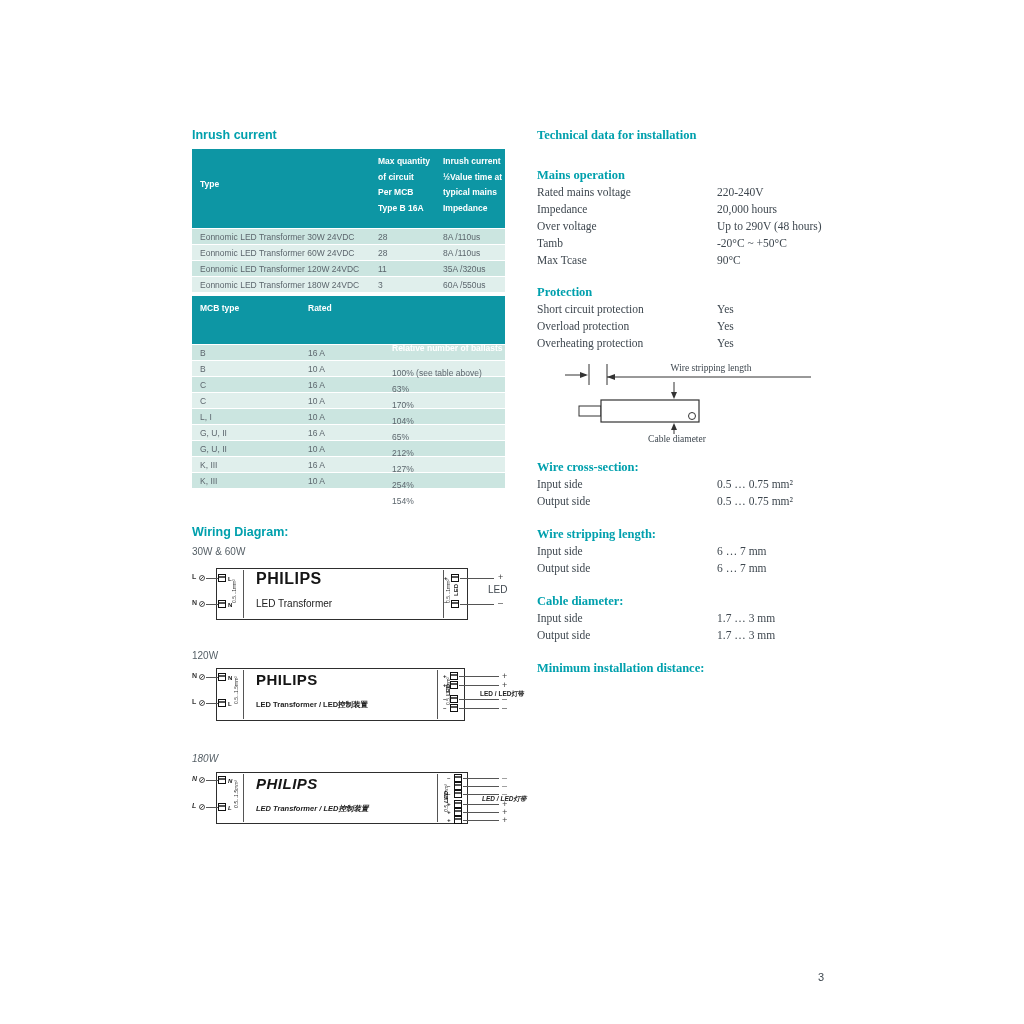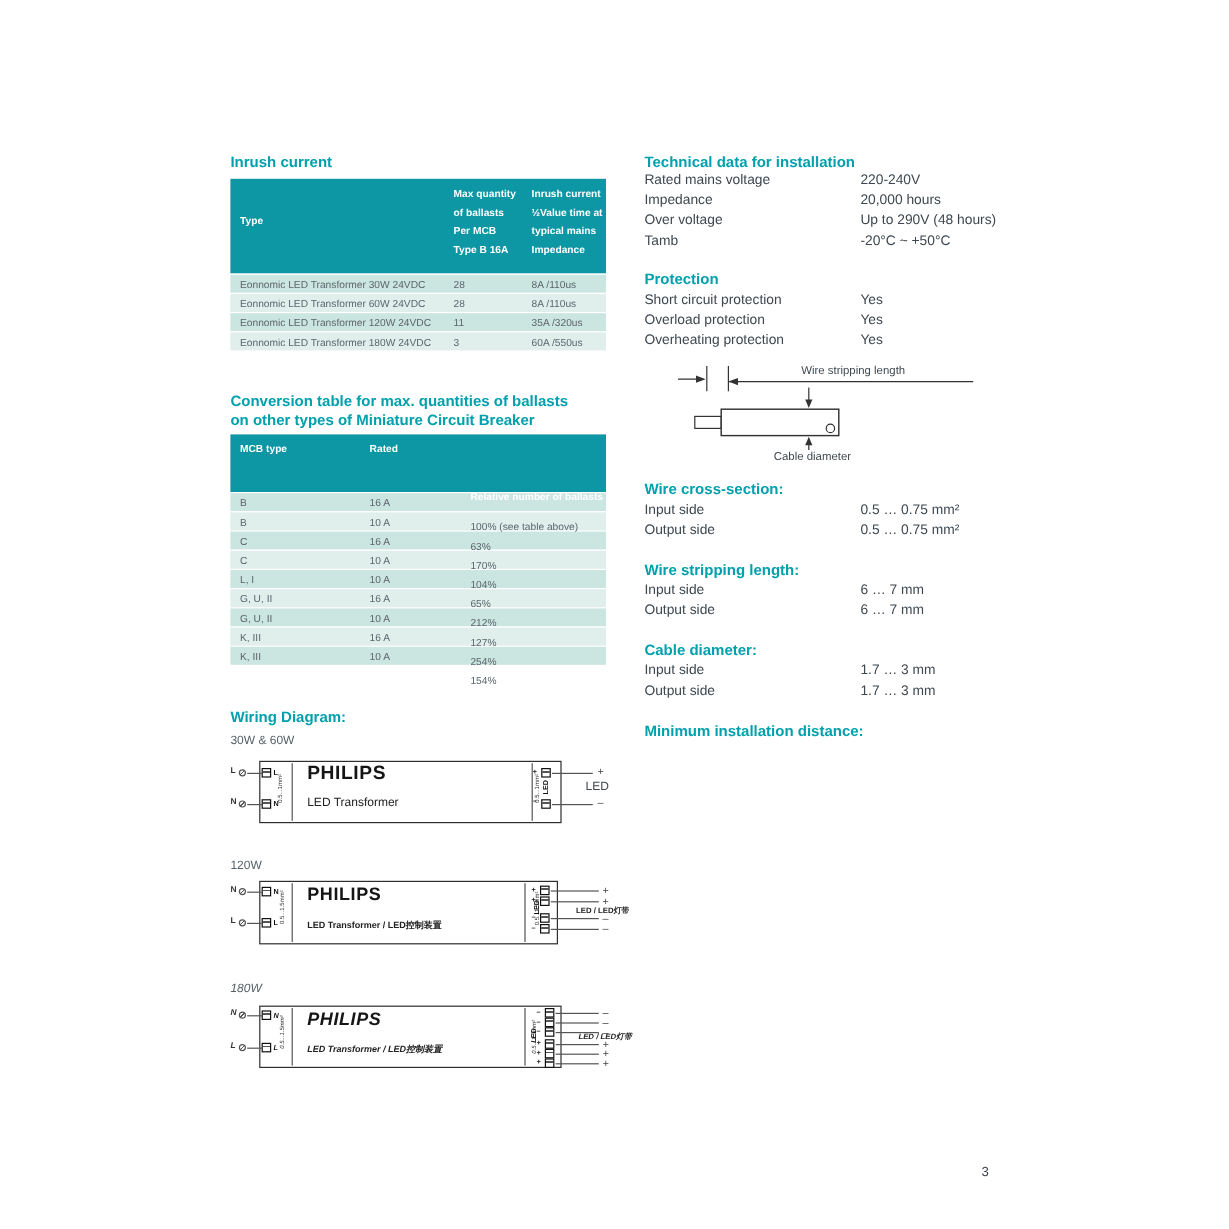"Technical data for installation" .col-right { font-family: none -> Liberation Serif, serif }
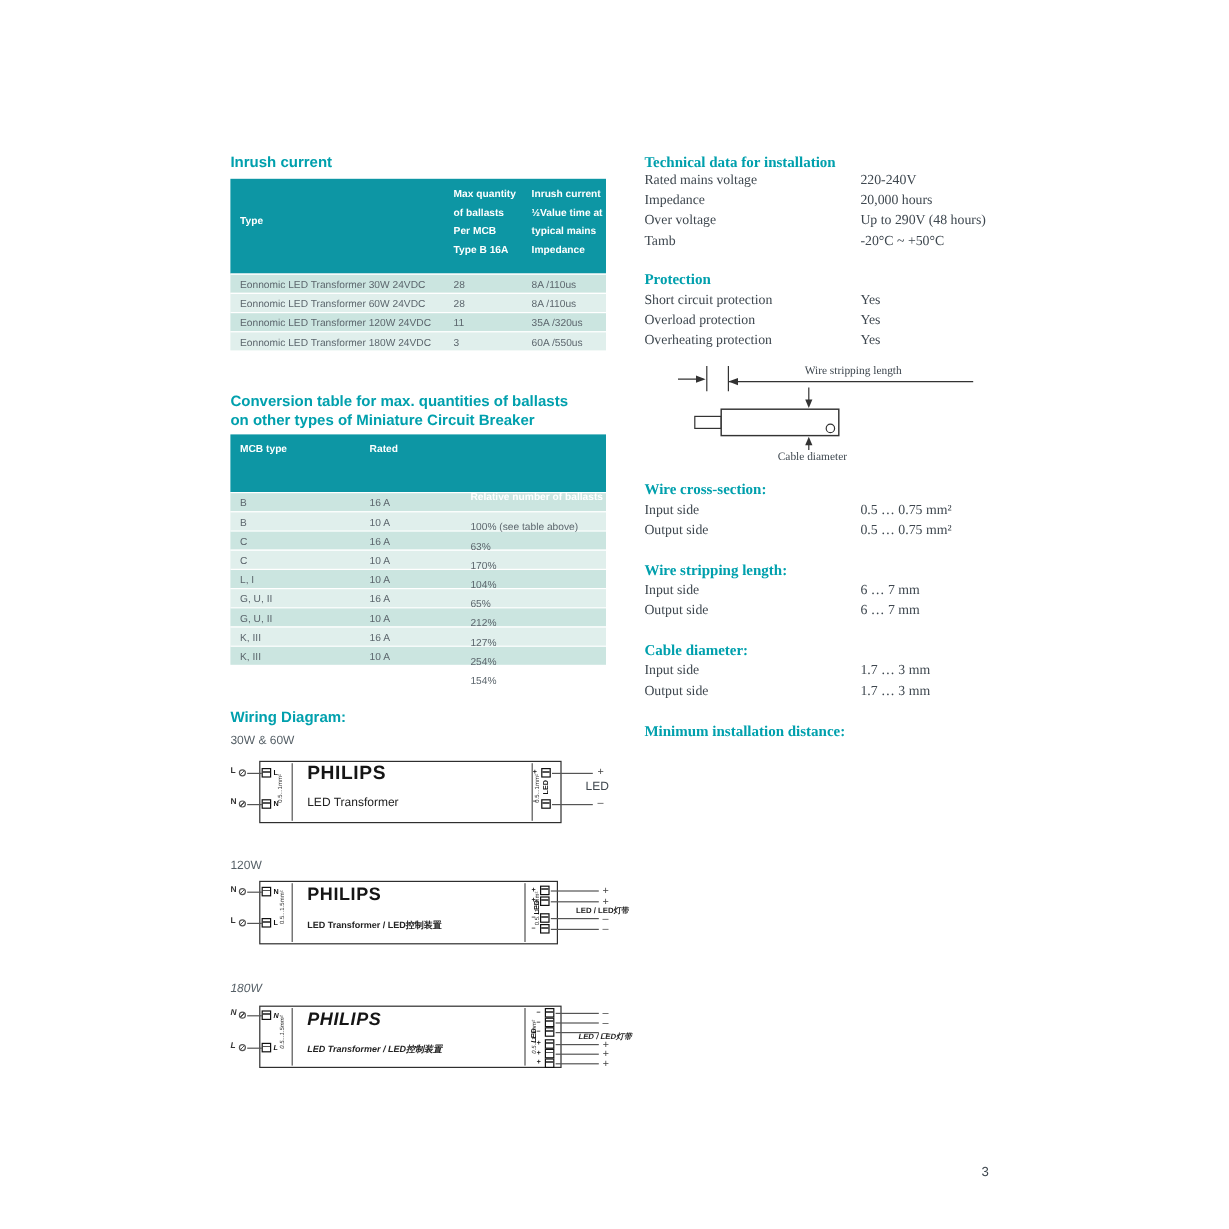"of ballasts" div.hl { text: ballasts -> circuit }
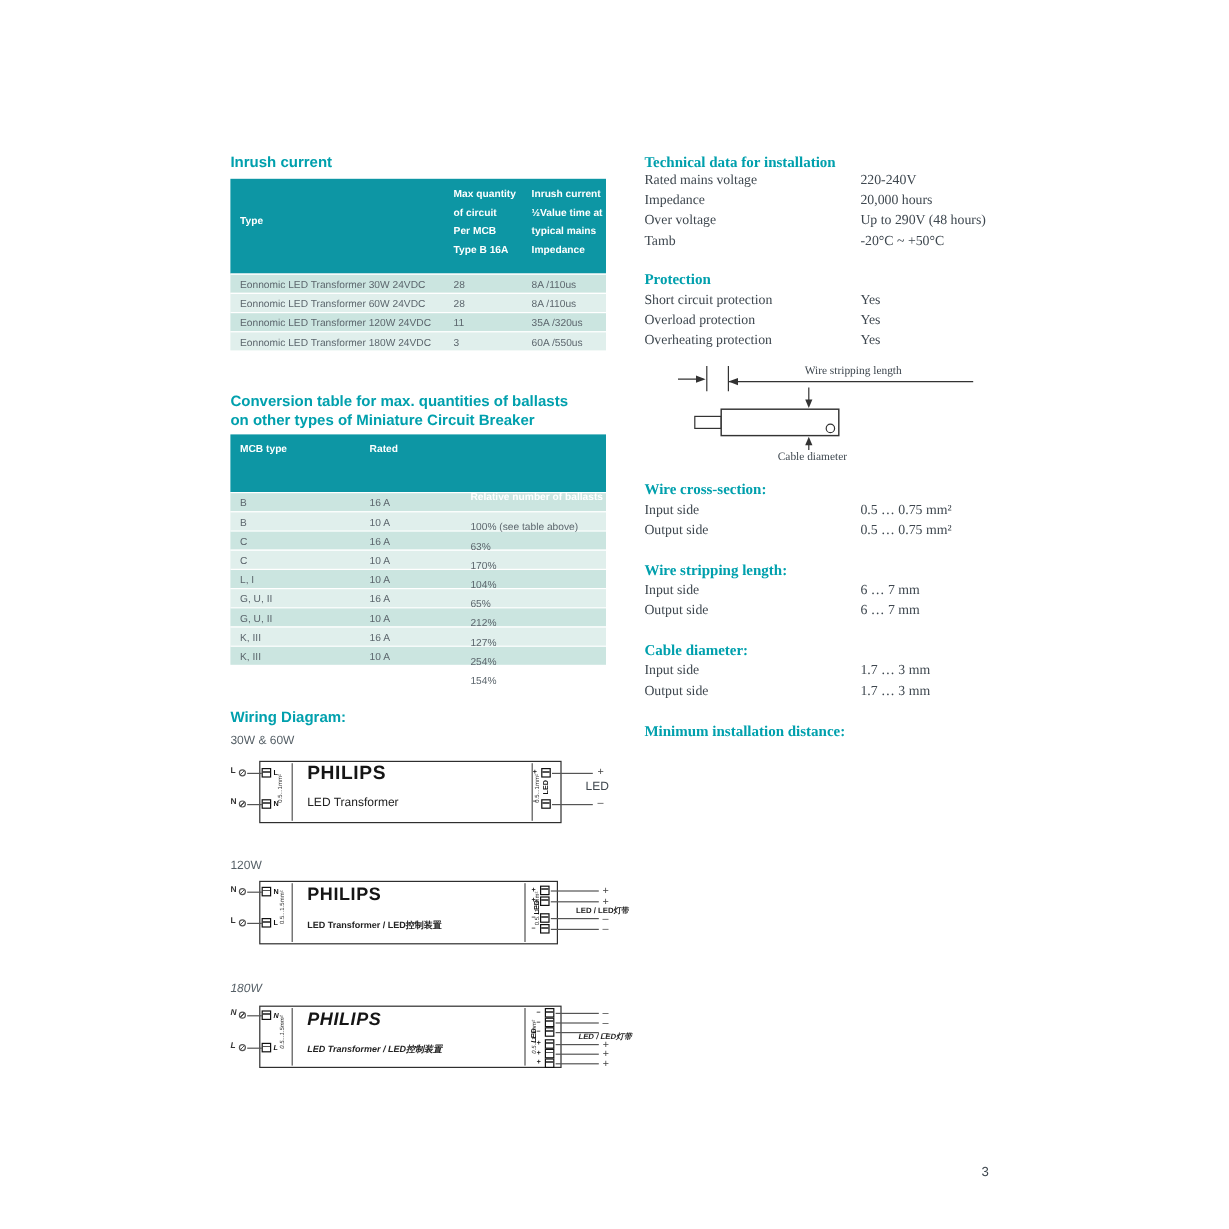"Mains operation" div.sec-h { html: none -> <div>Mains operation</div> }
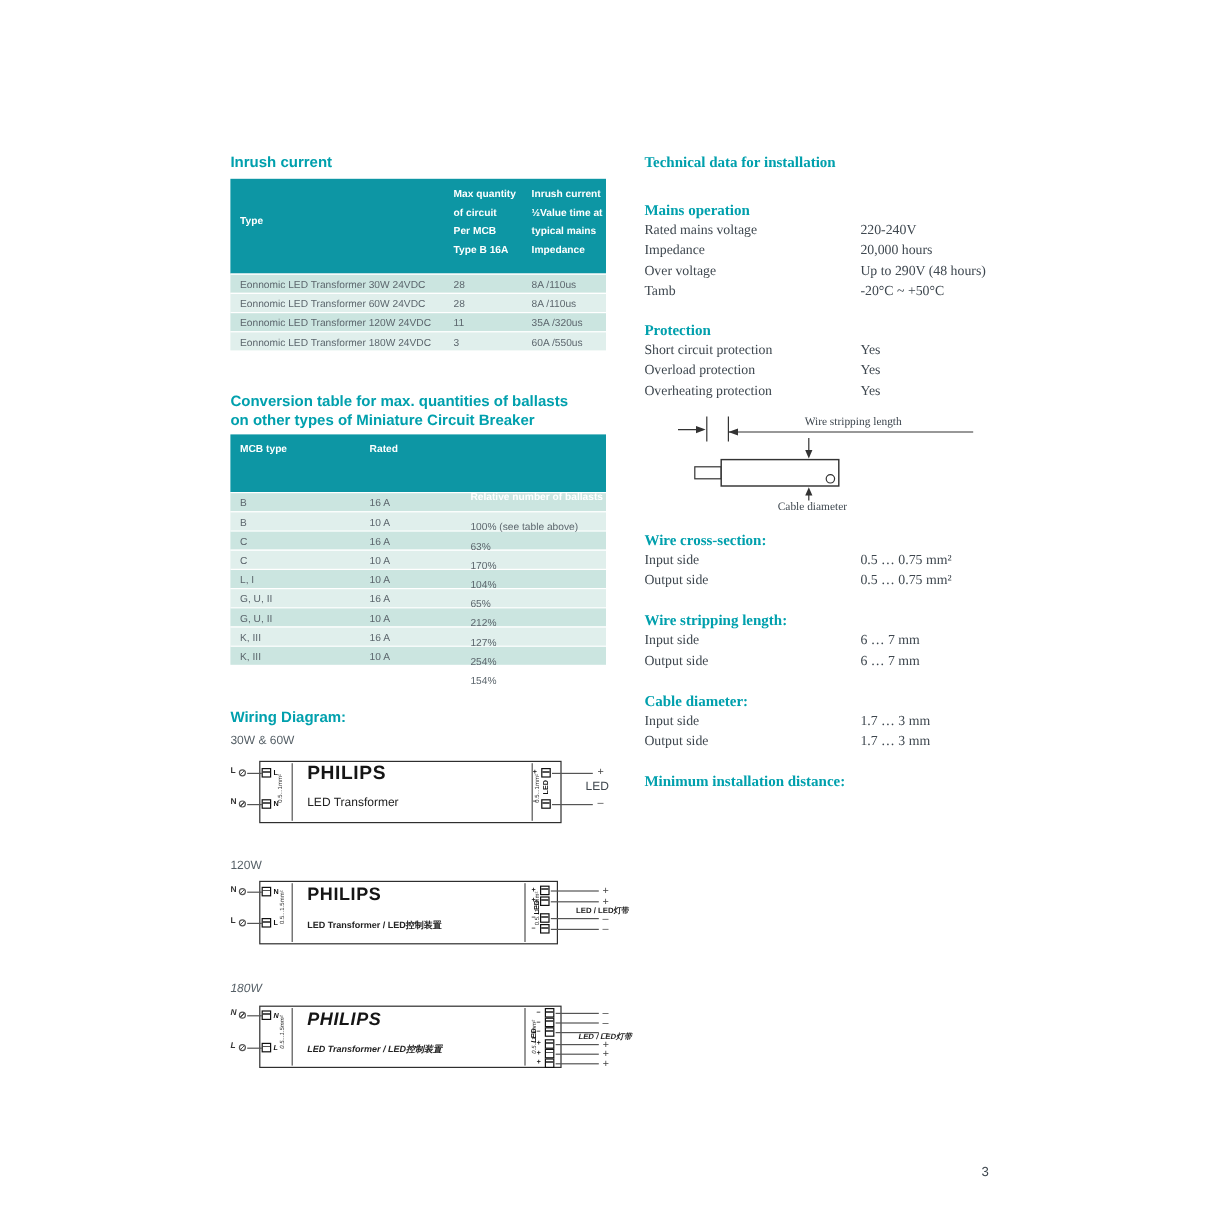"Max Tcase" div.trow { html: none -> <div> <span>Max Tcase</span> <span>90°C</span> </div> }
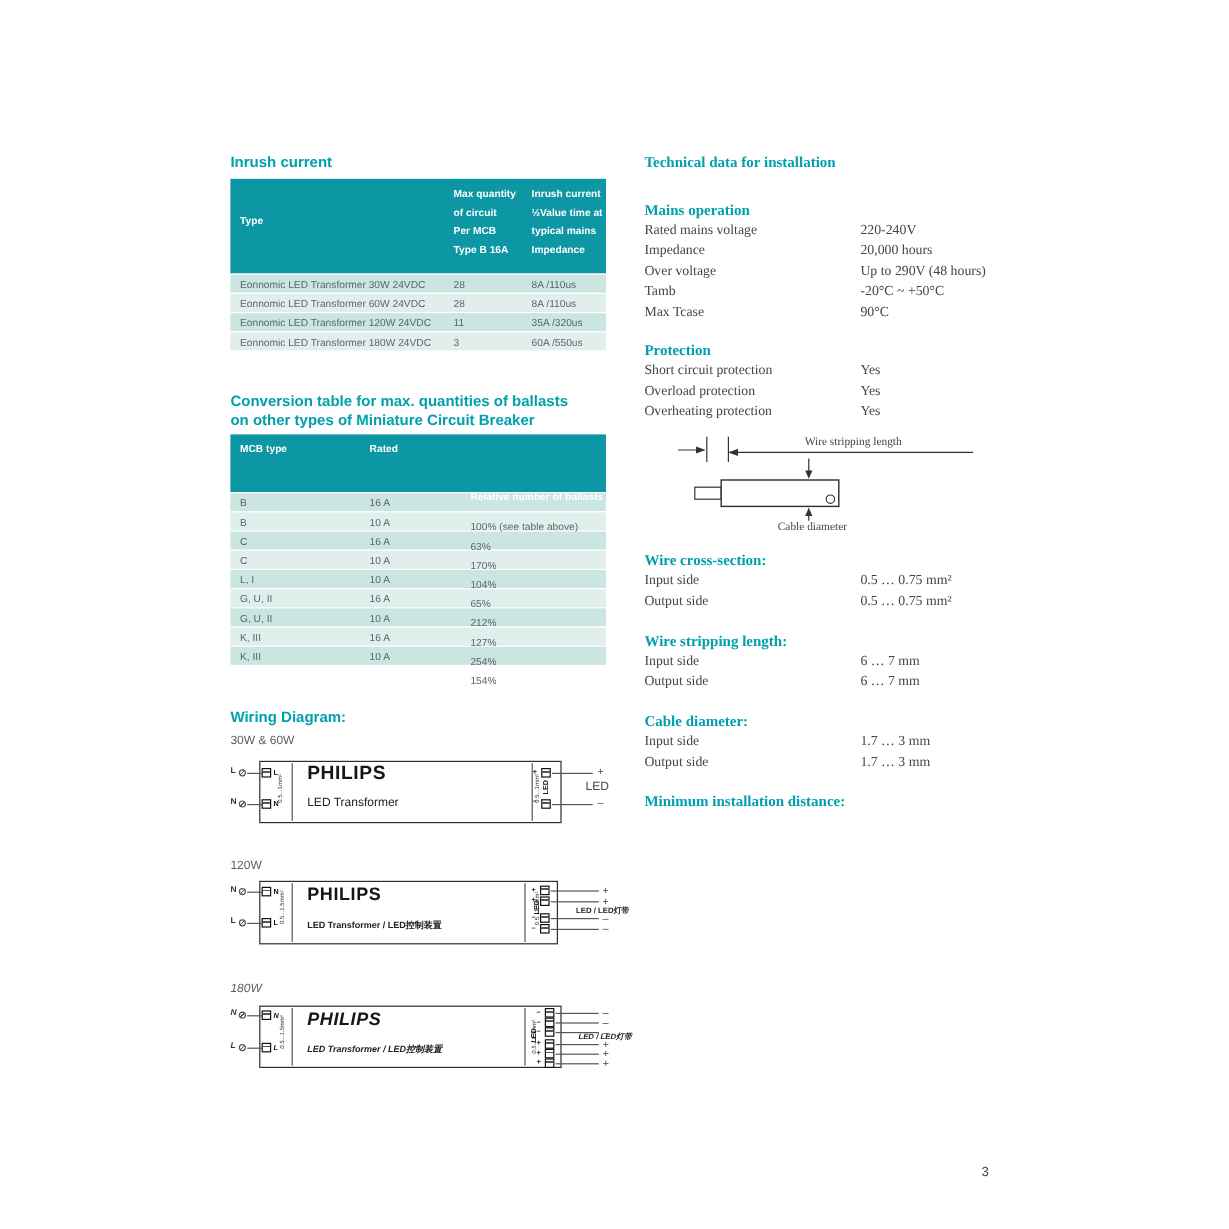"Conversion table for max. quantities" div.h-teal { html: <div> <div>Conversion table for max. quantities of ballasts</div> <div>on other types of Miniature Circuit Breaker</div> </div> -> none }
